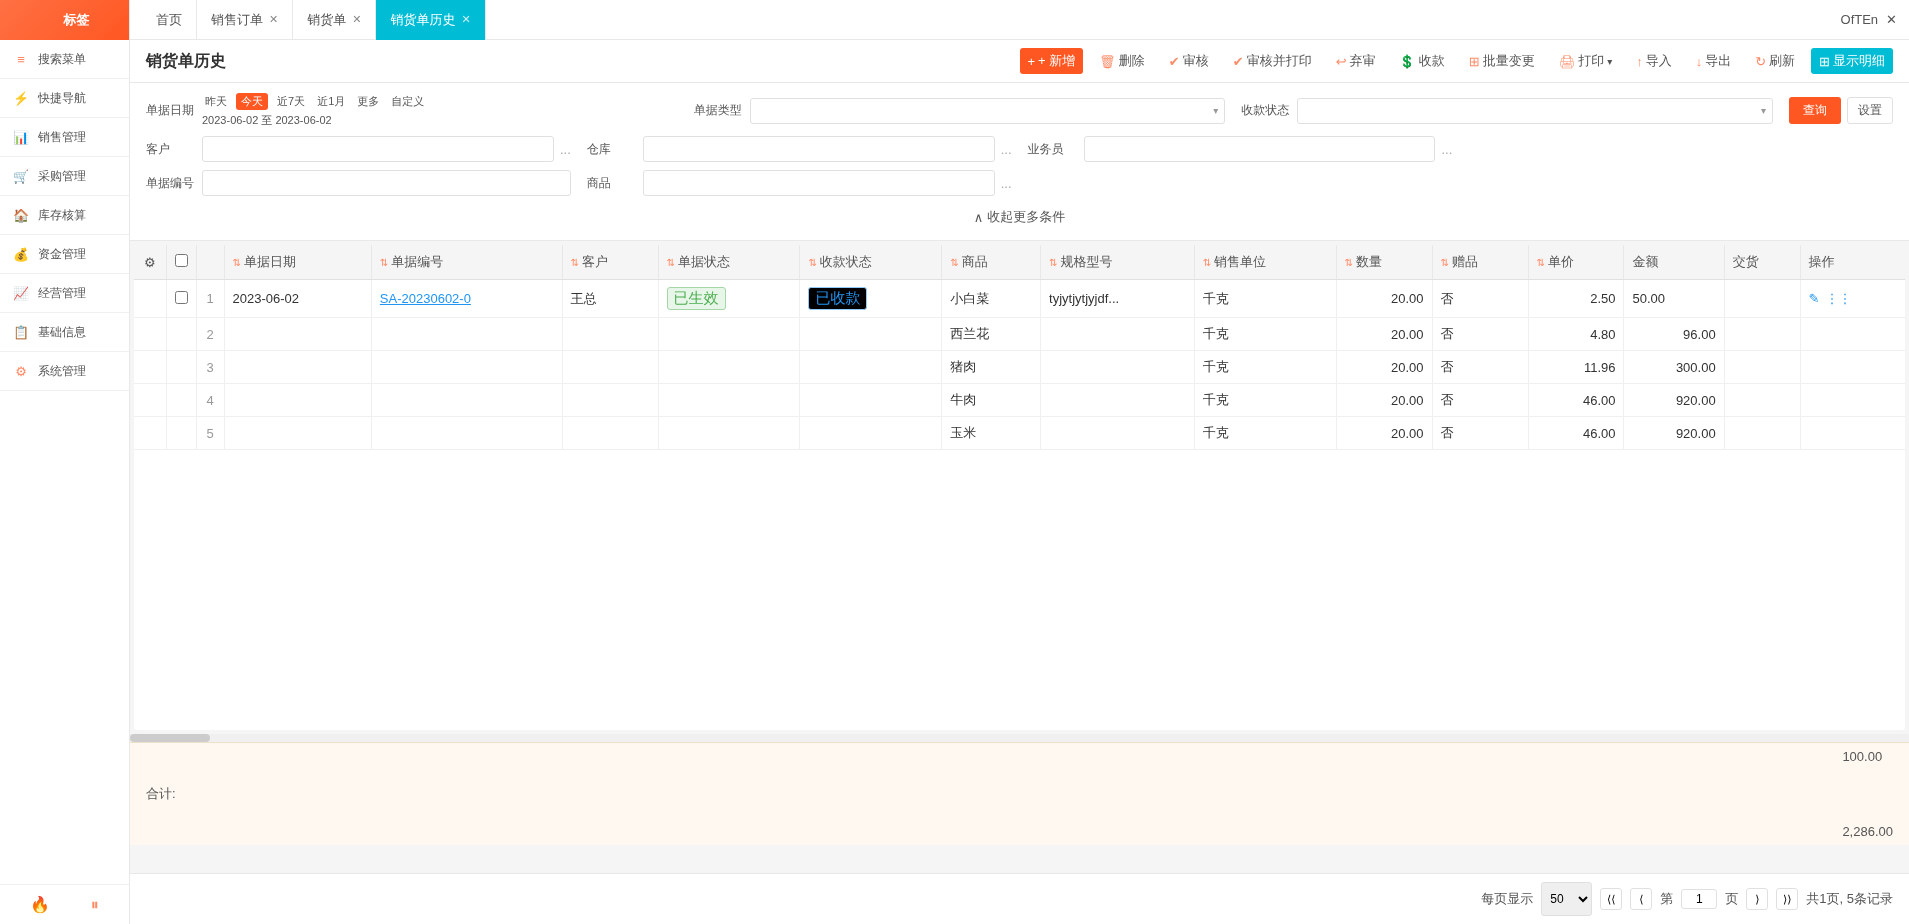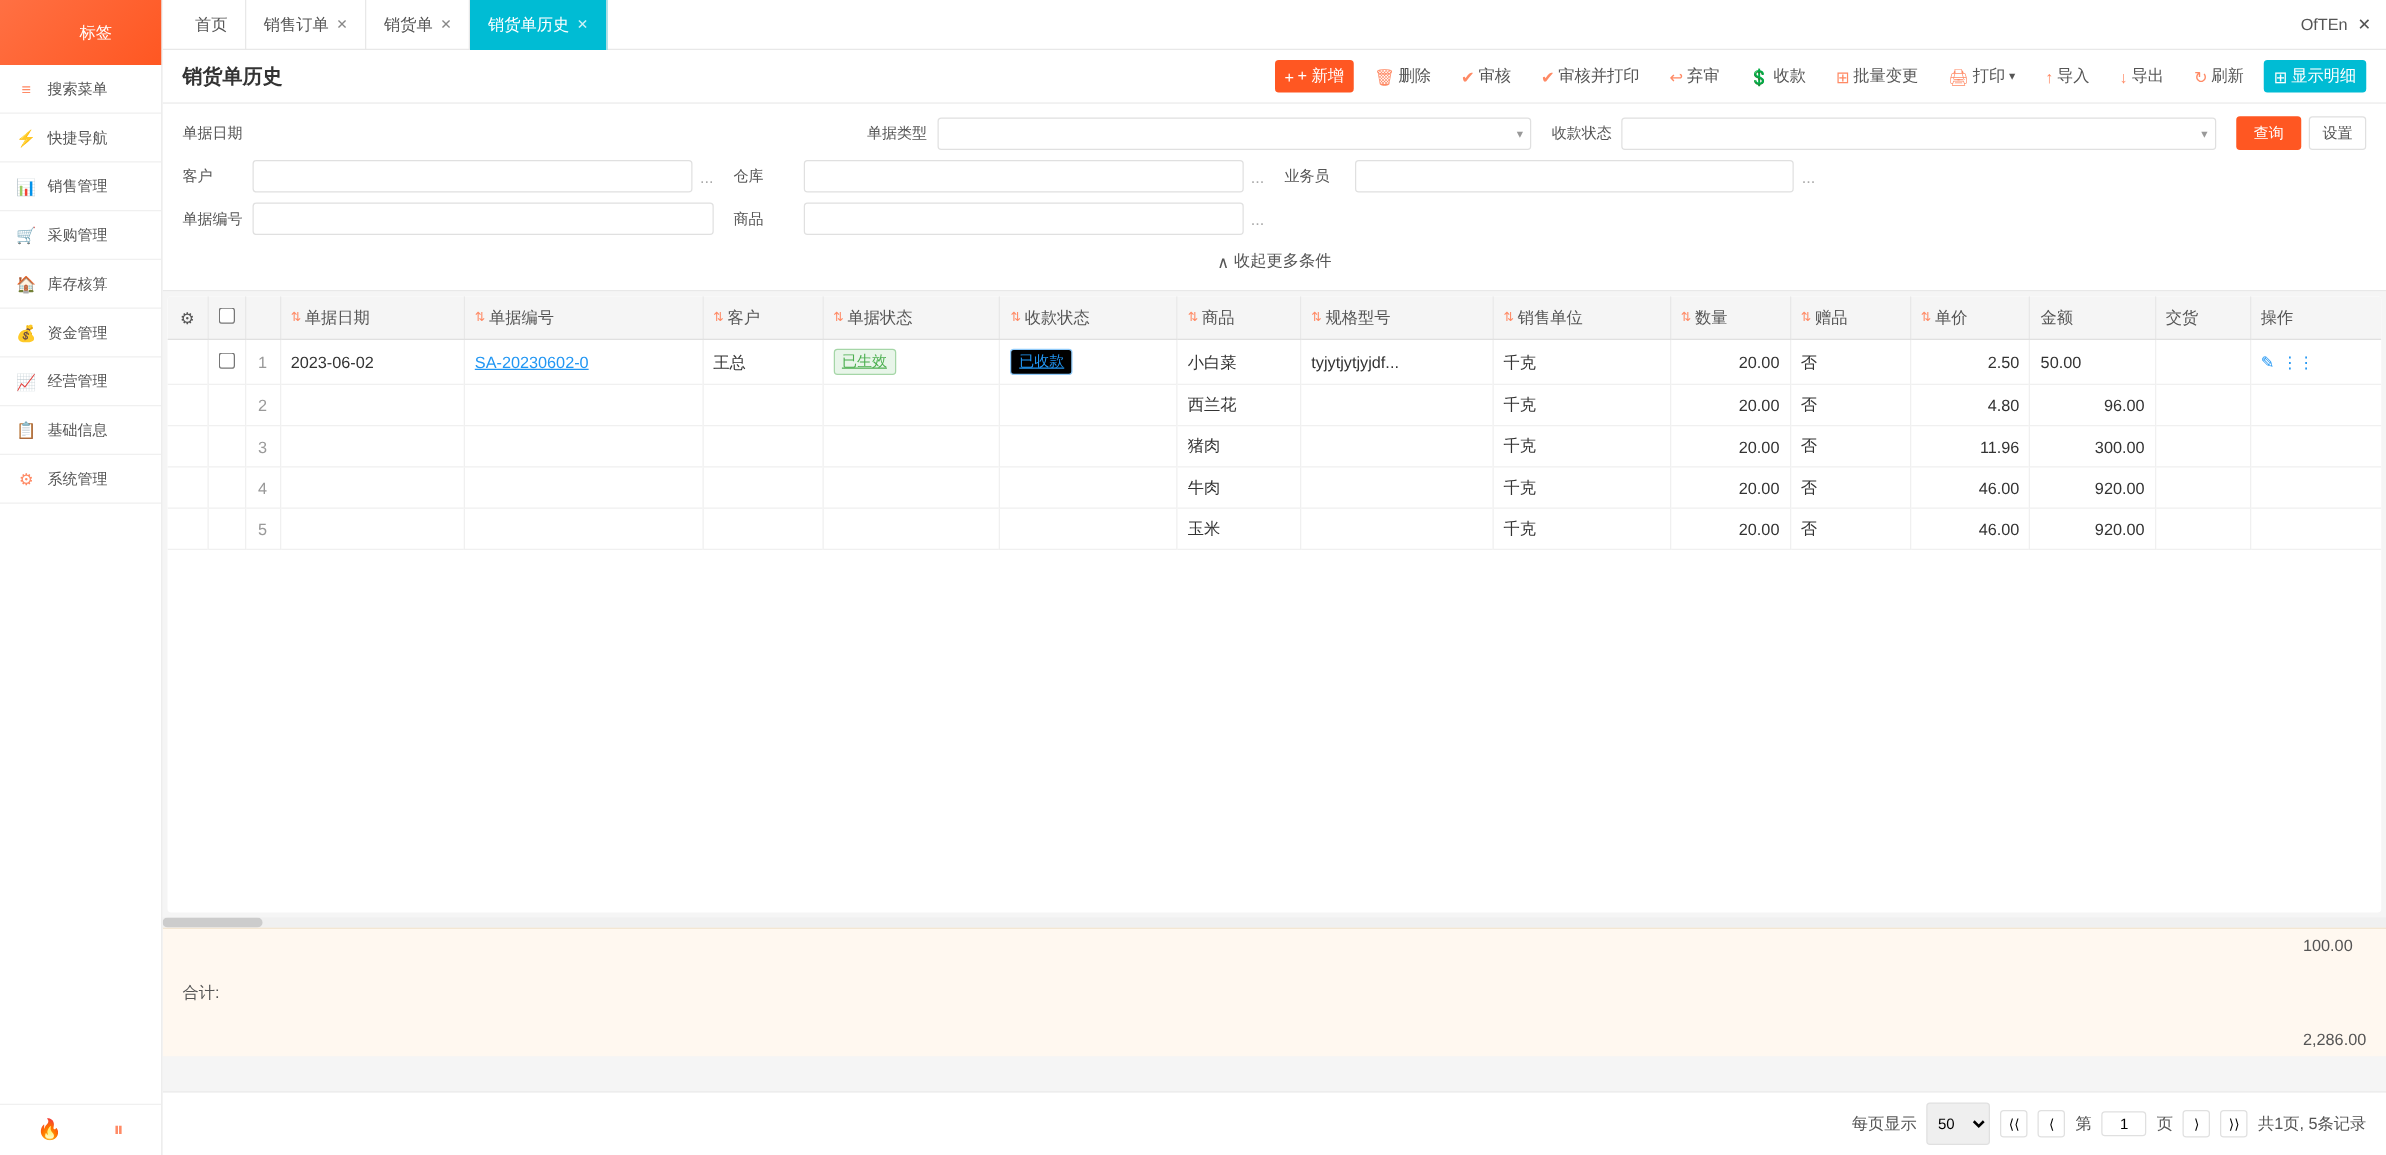"标签" .sidebar-logo { font-weight: normal -> bold; height: 52px -> 40px }
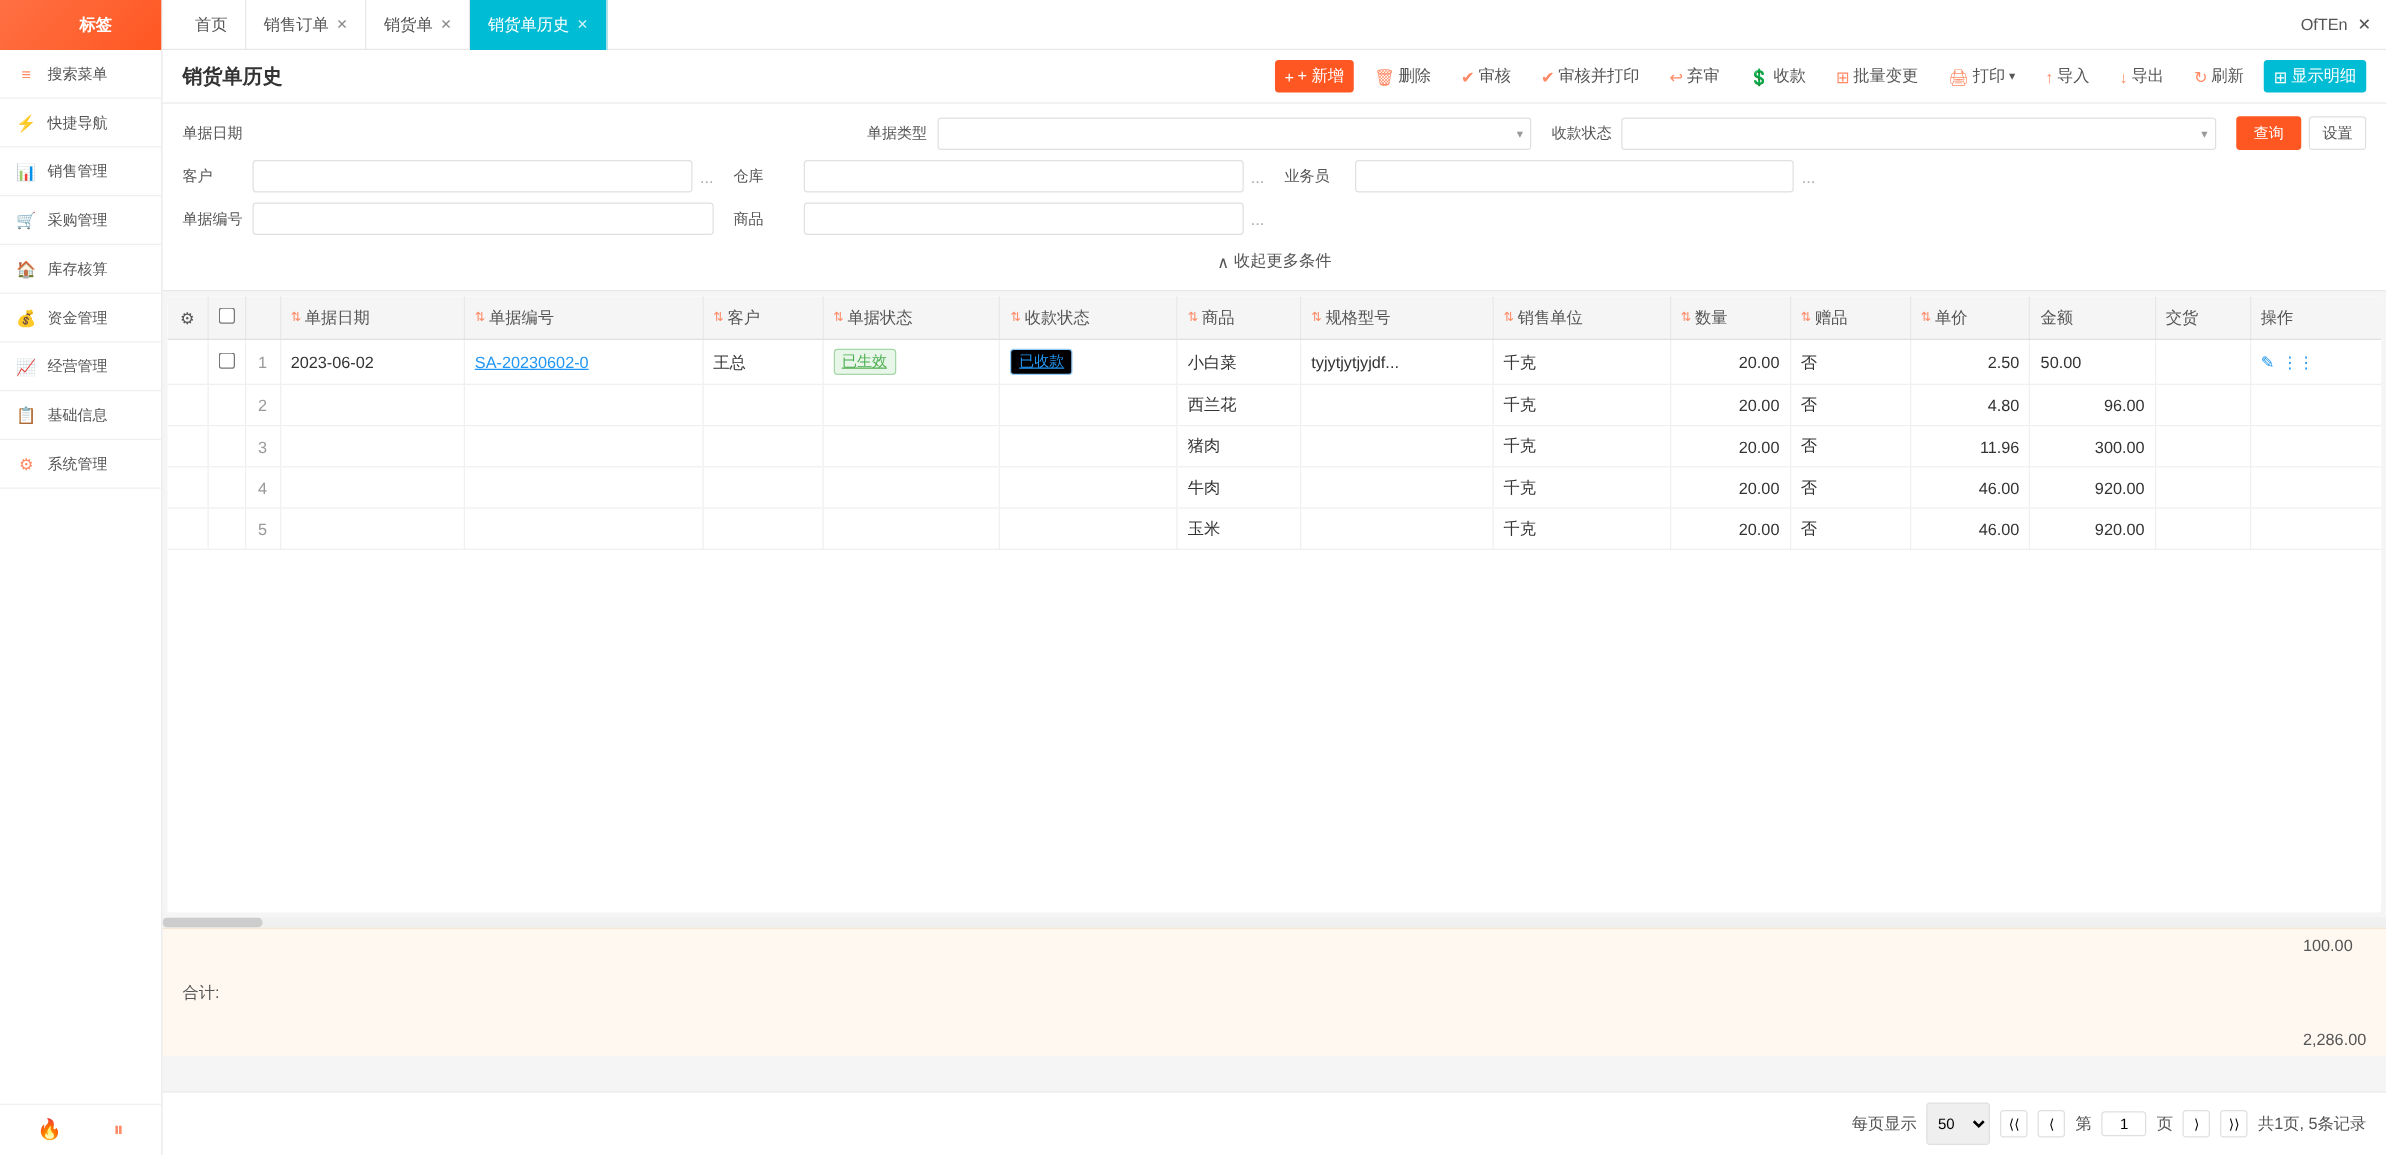"昨天" div.date-range { html: none -> <div> <div> <span>昨天</span> <span>今天</span> <span>近7天</span> <span>近1月</span> <span>更多</span> <span>自定义</span> </div> <span>2023-06-02 至 2023-06-02</span> </div> }
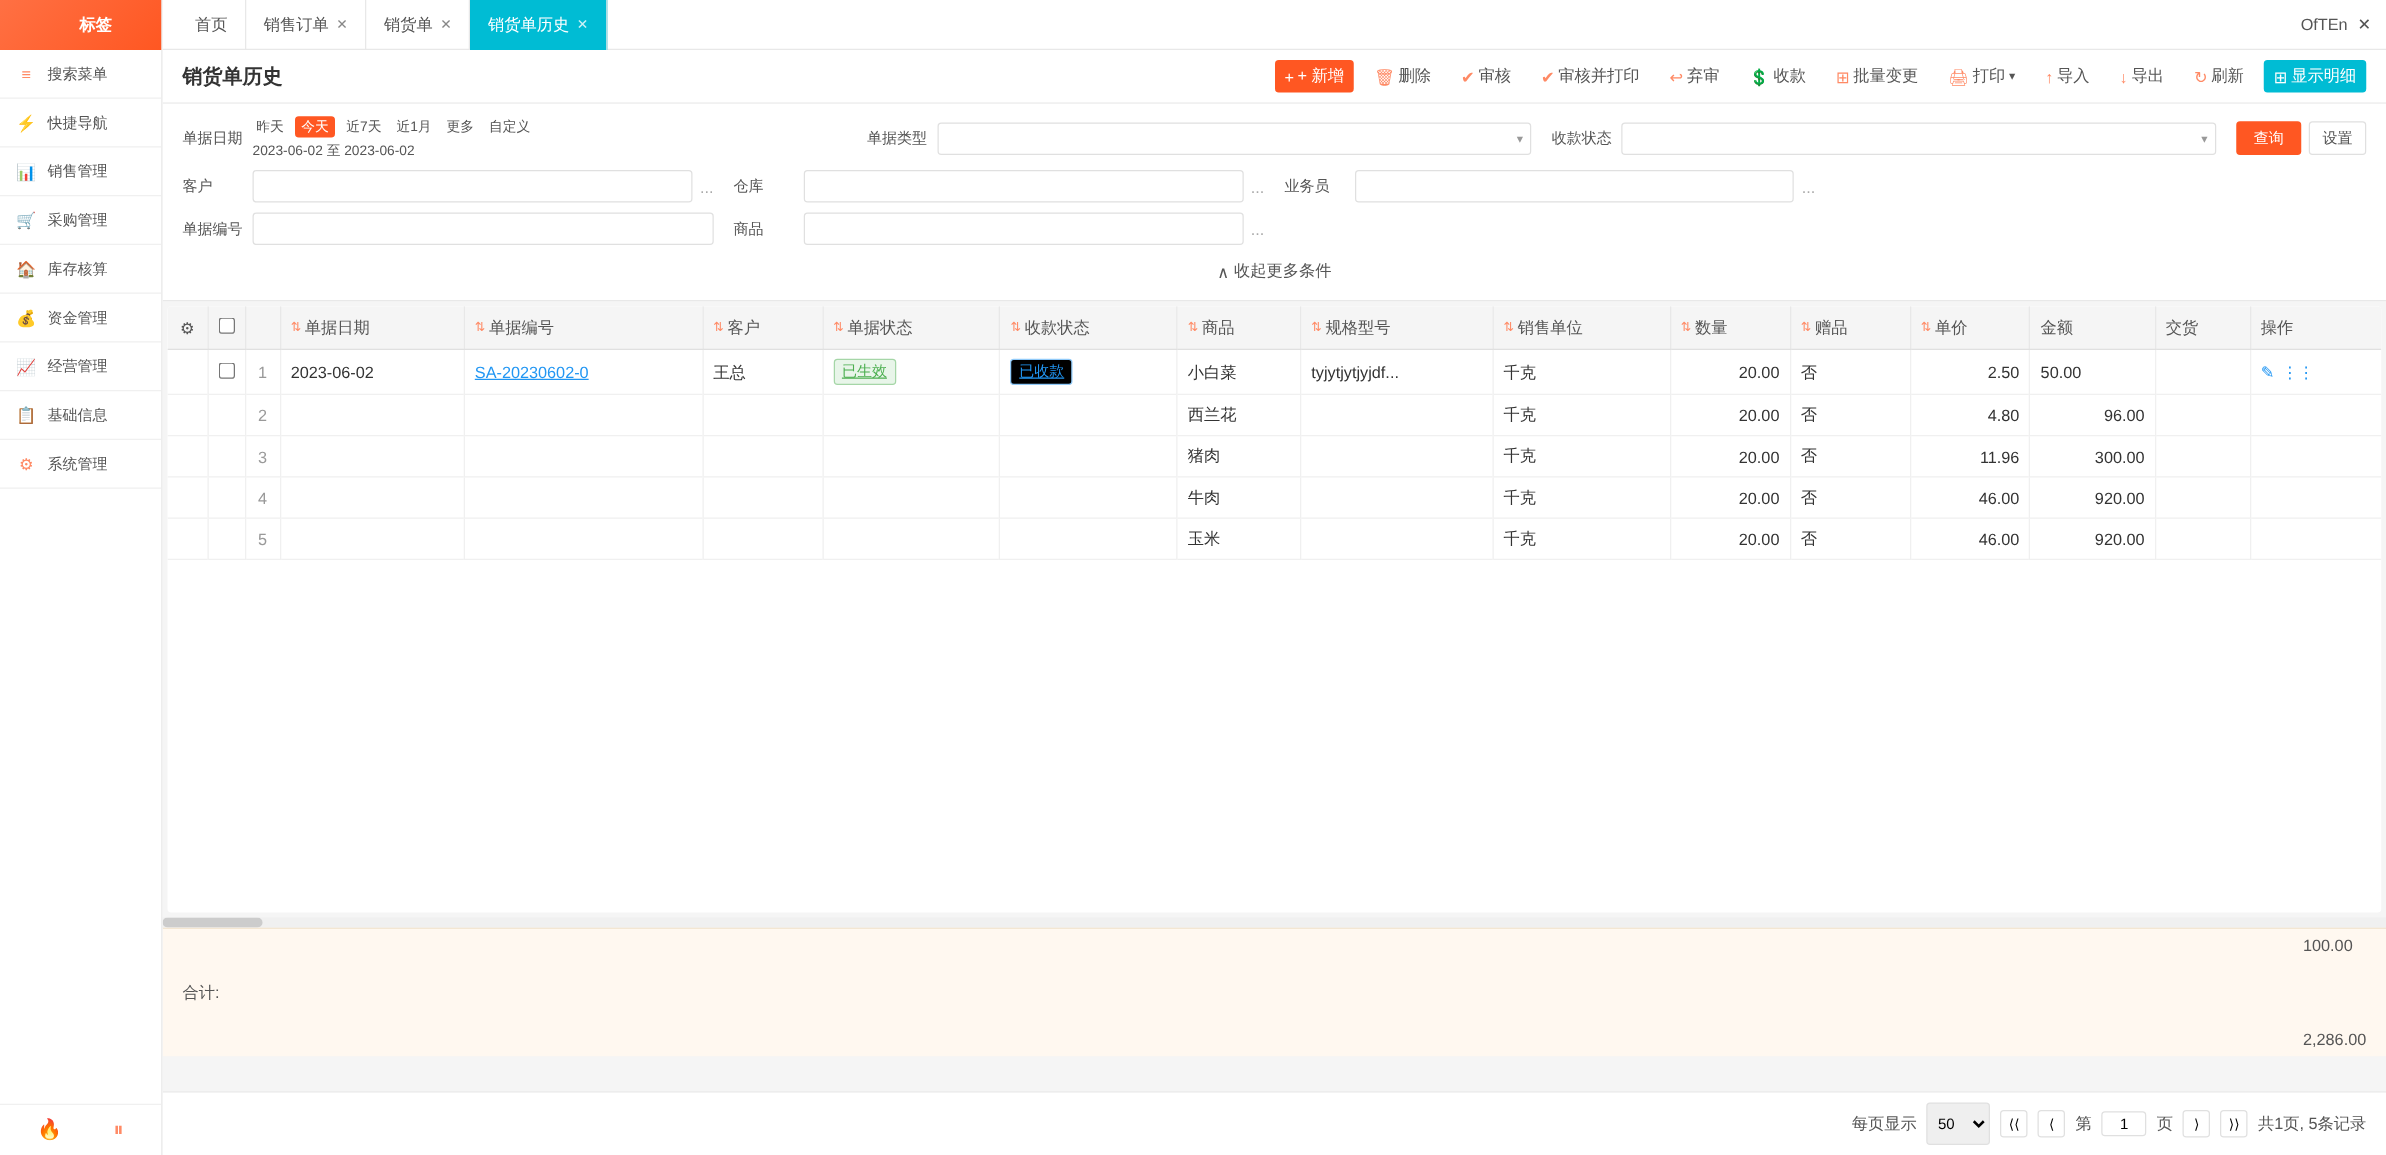"已生效" .status-badge { font-size: 12px -> 15px; text-decoration: underline -> none }
